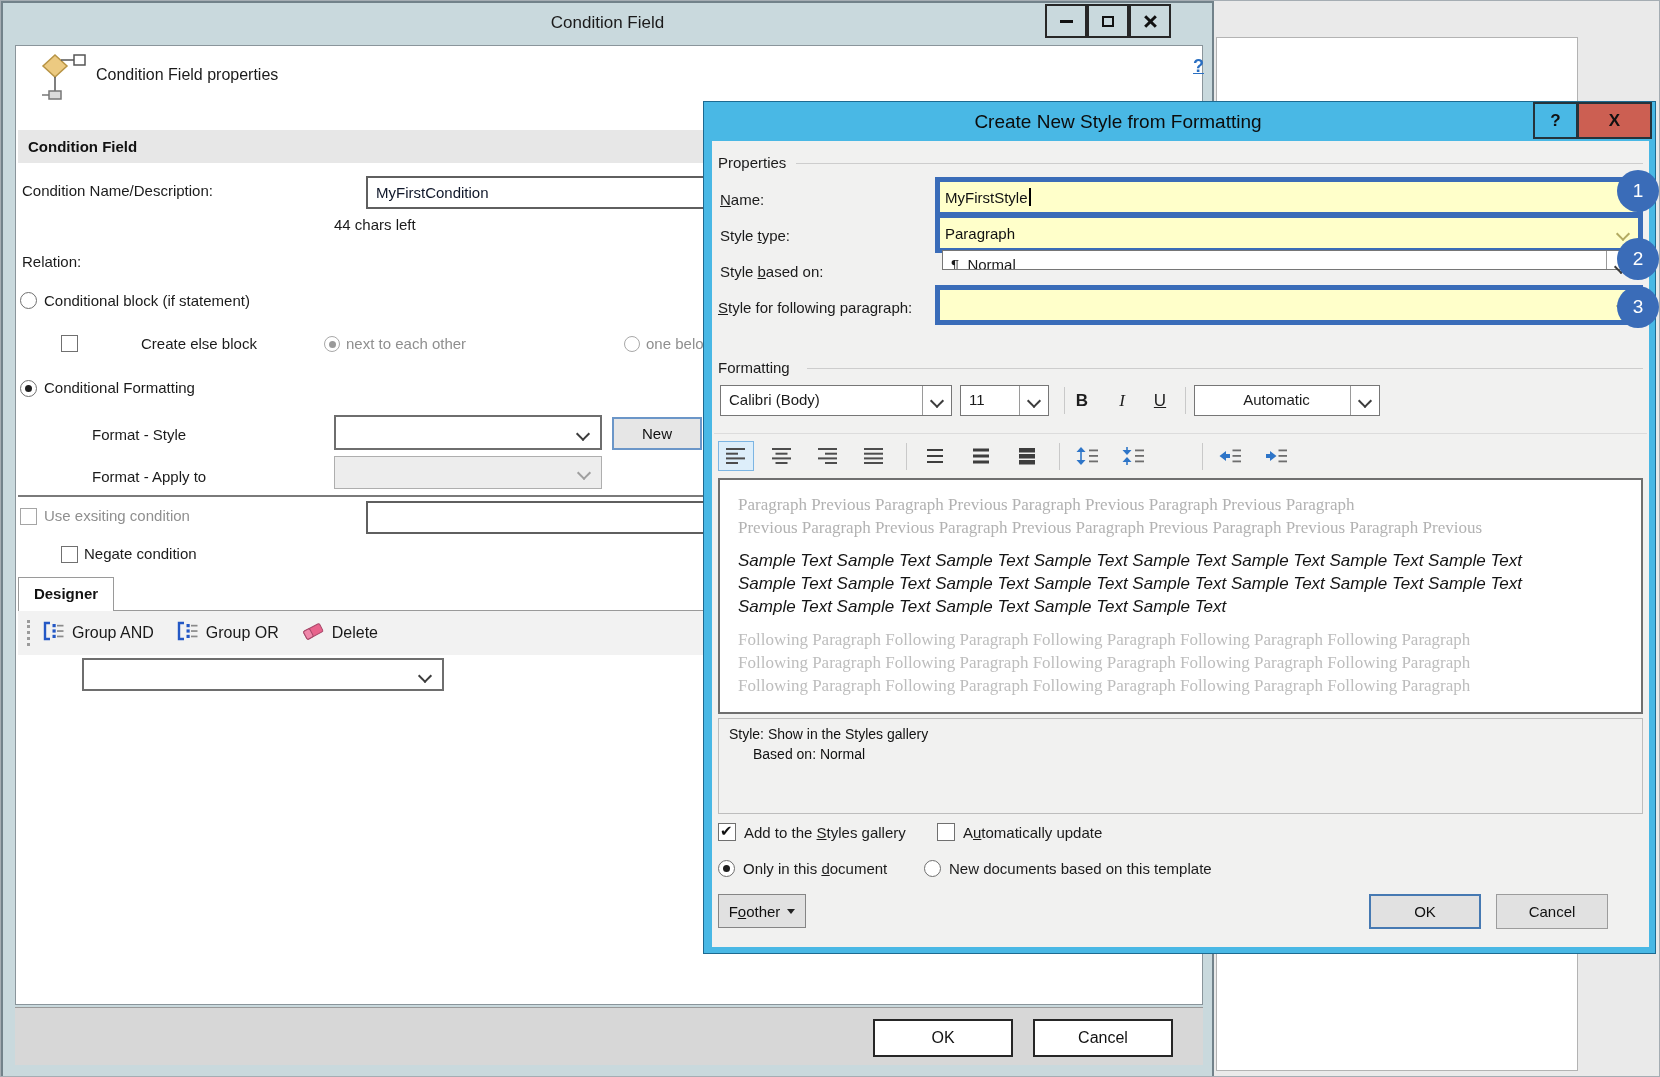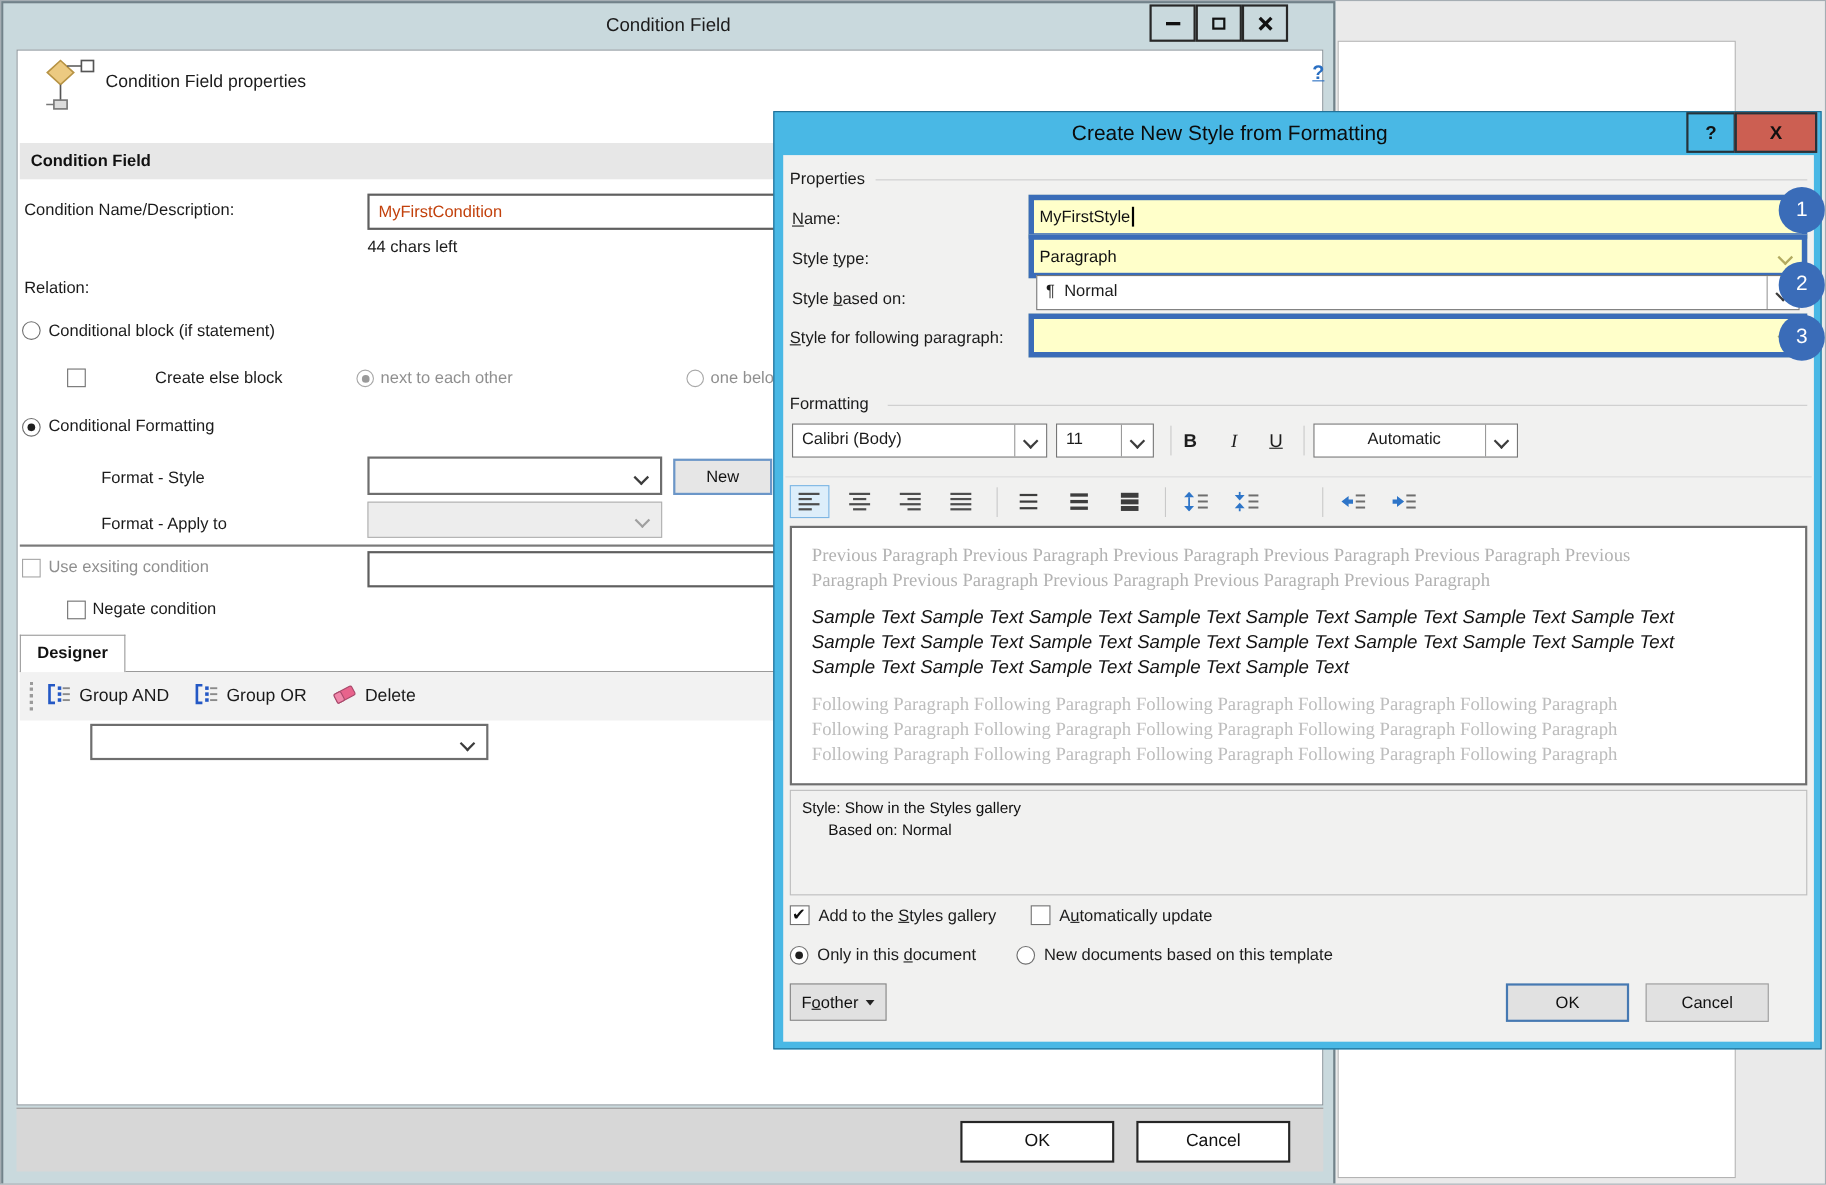"MyFirstCondition" .tin { color: #c2410c -> #0f172a; margin-left: none -> 32px }
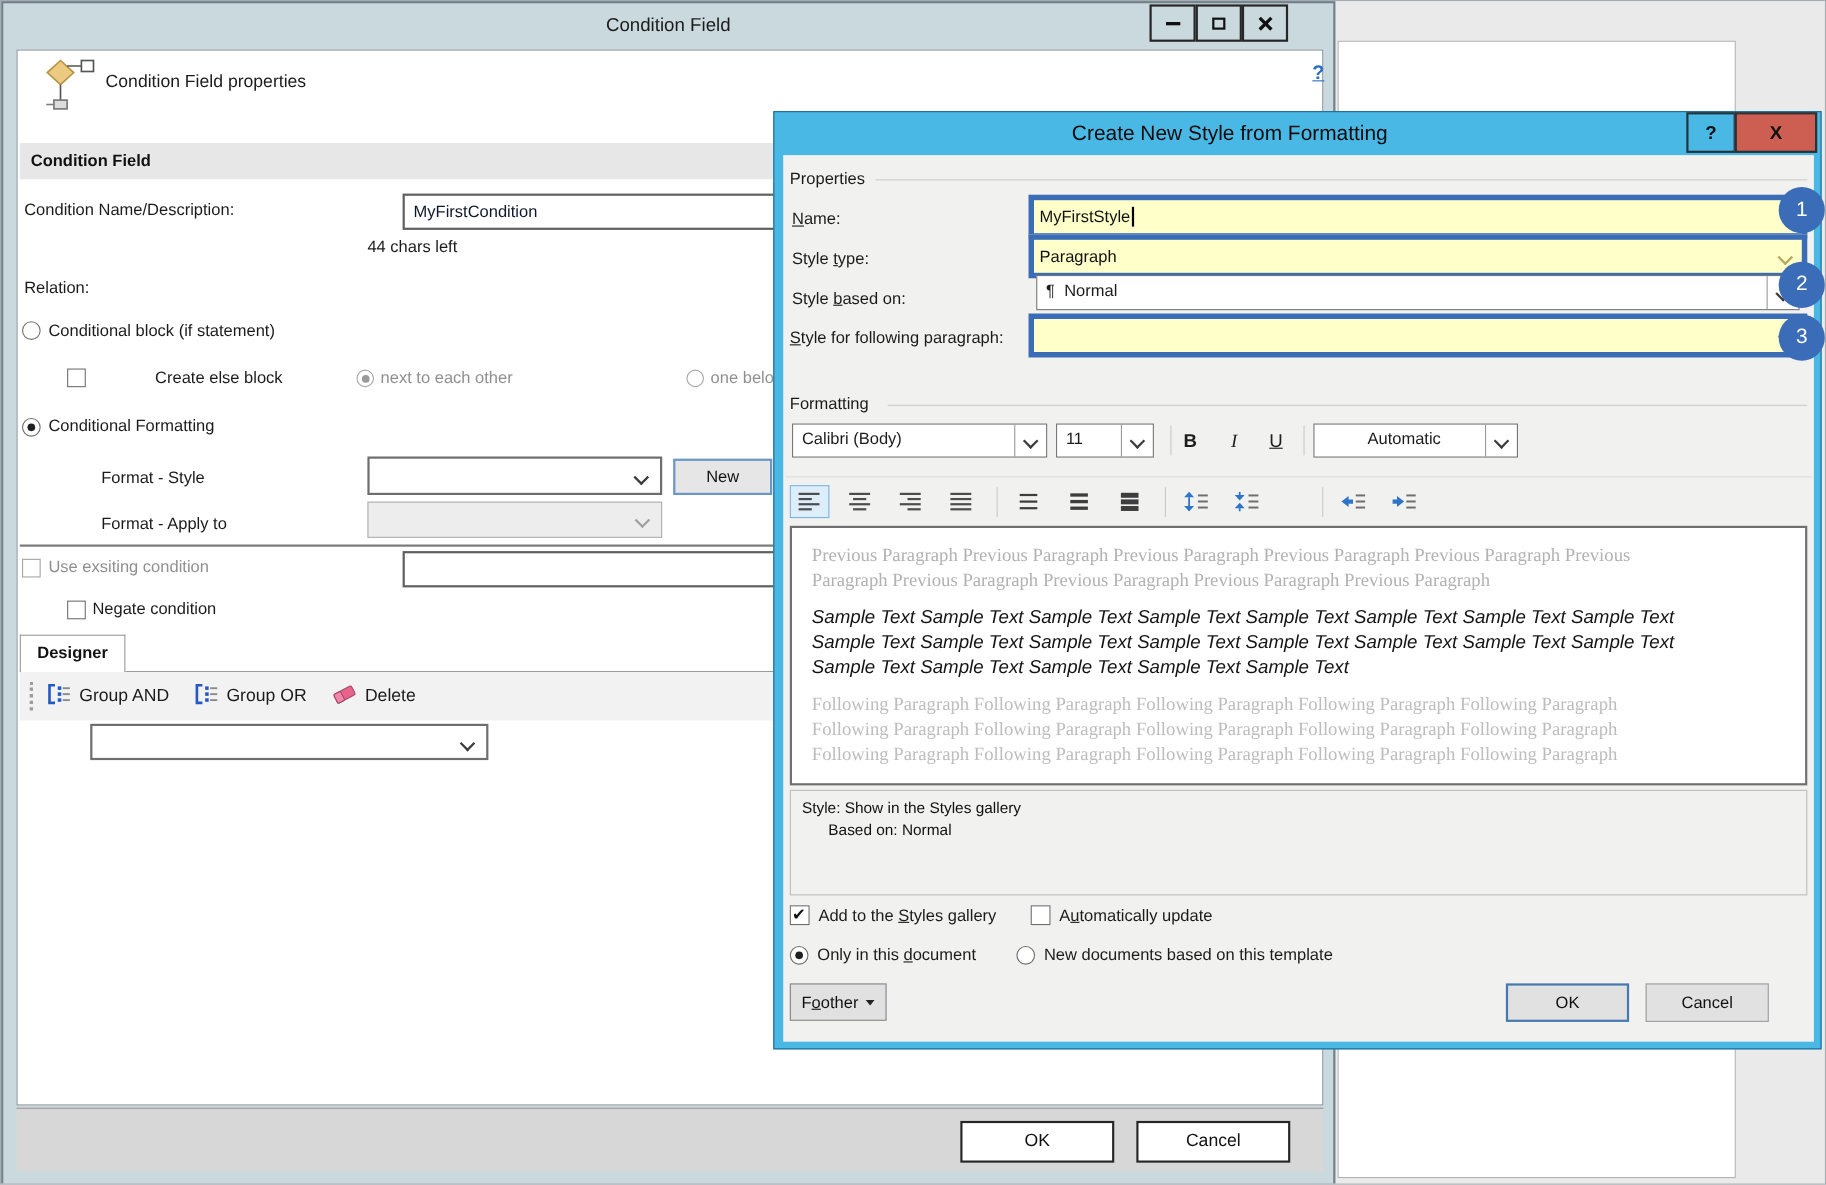"¶ Normal" div.combo { height: 32px -> 20px }
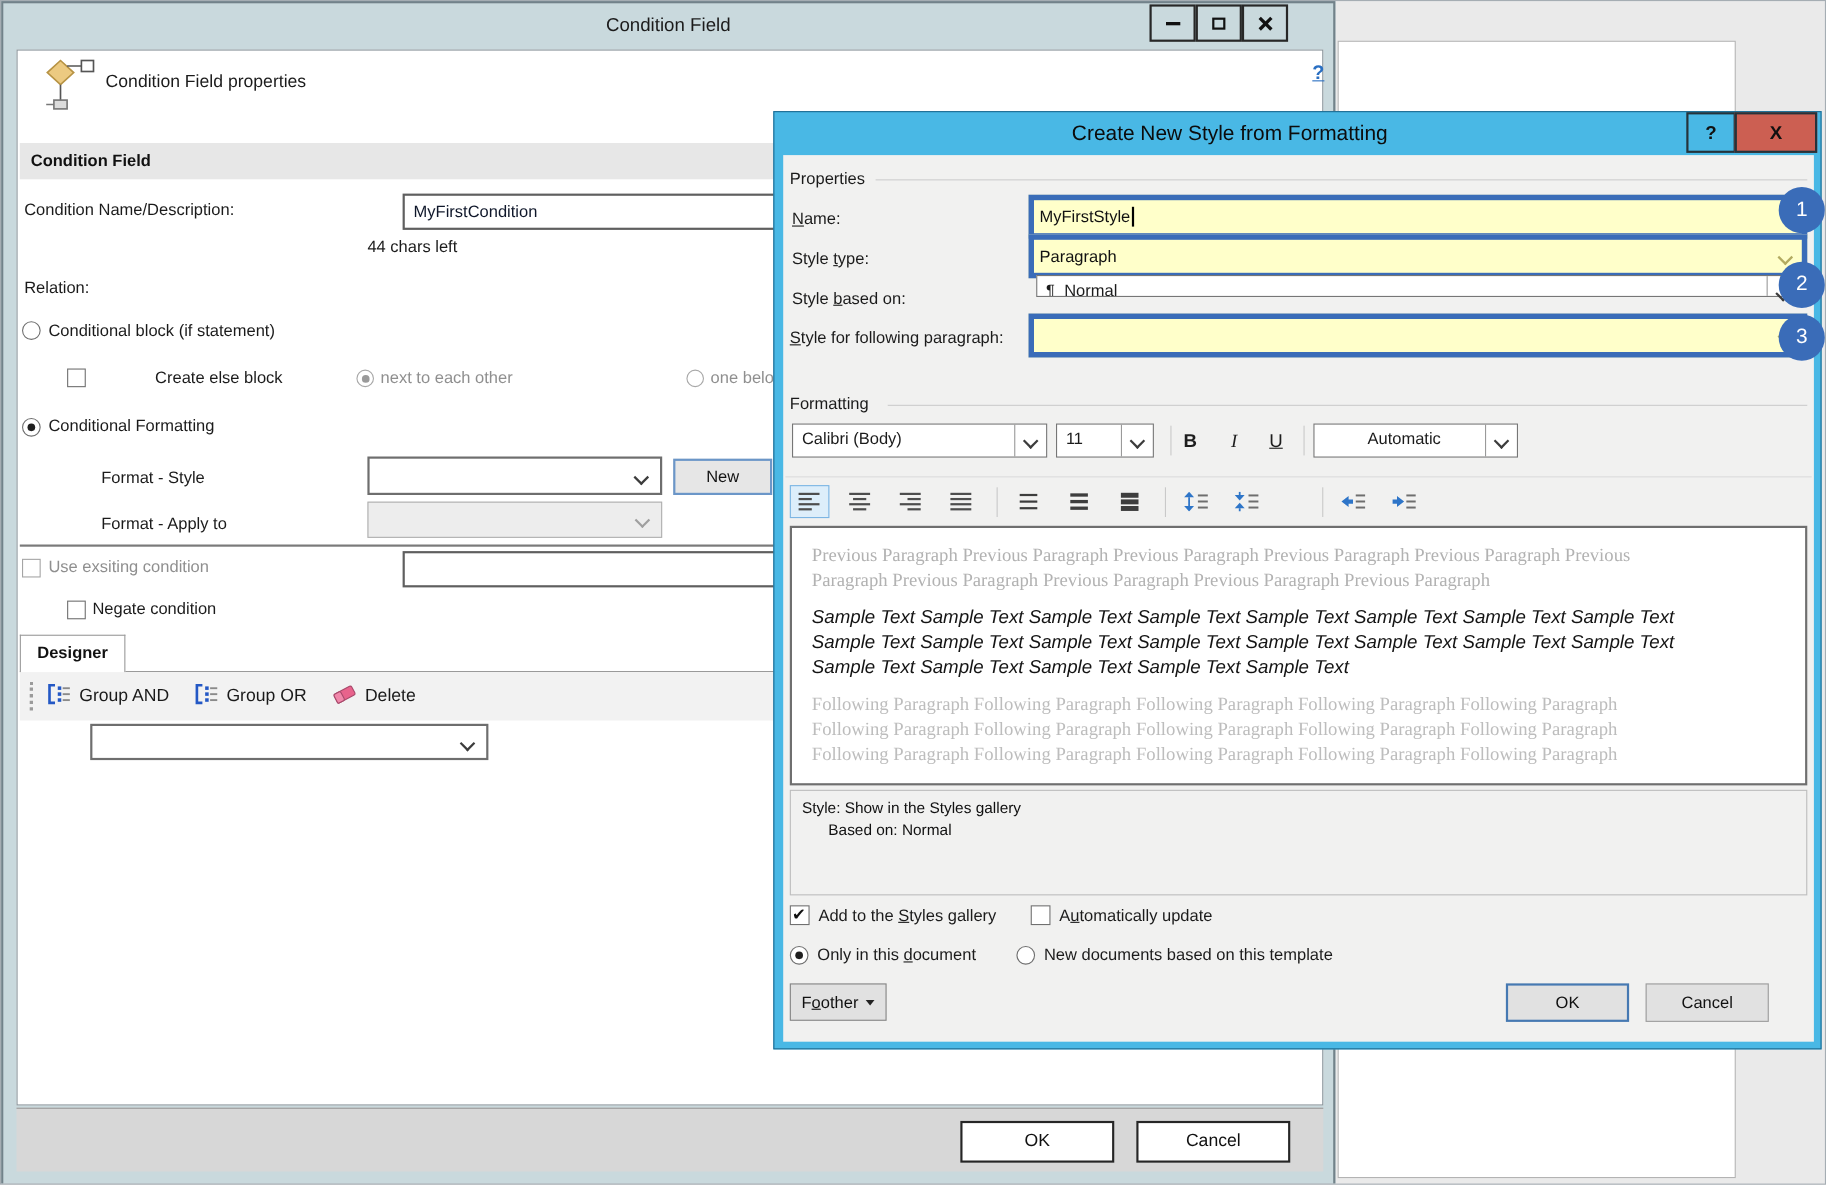"Previous Paragraph Previous Paragraph" div.pline { order: before "Paragraph Previous Paragraph Previous" -> after "Paragraph Previous Paragraph Previous" }
